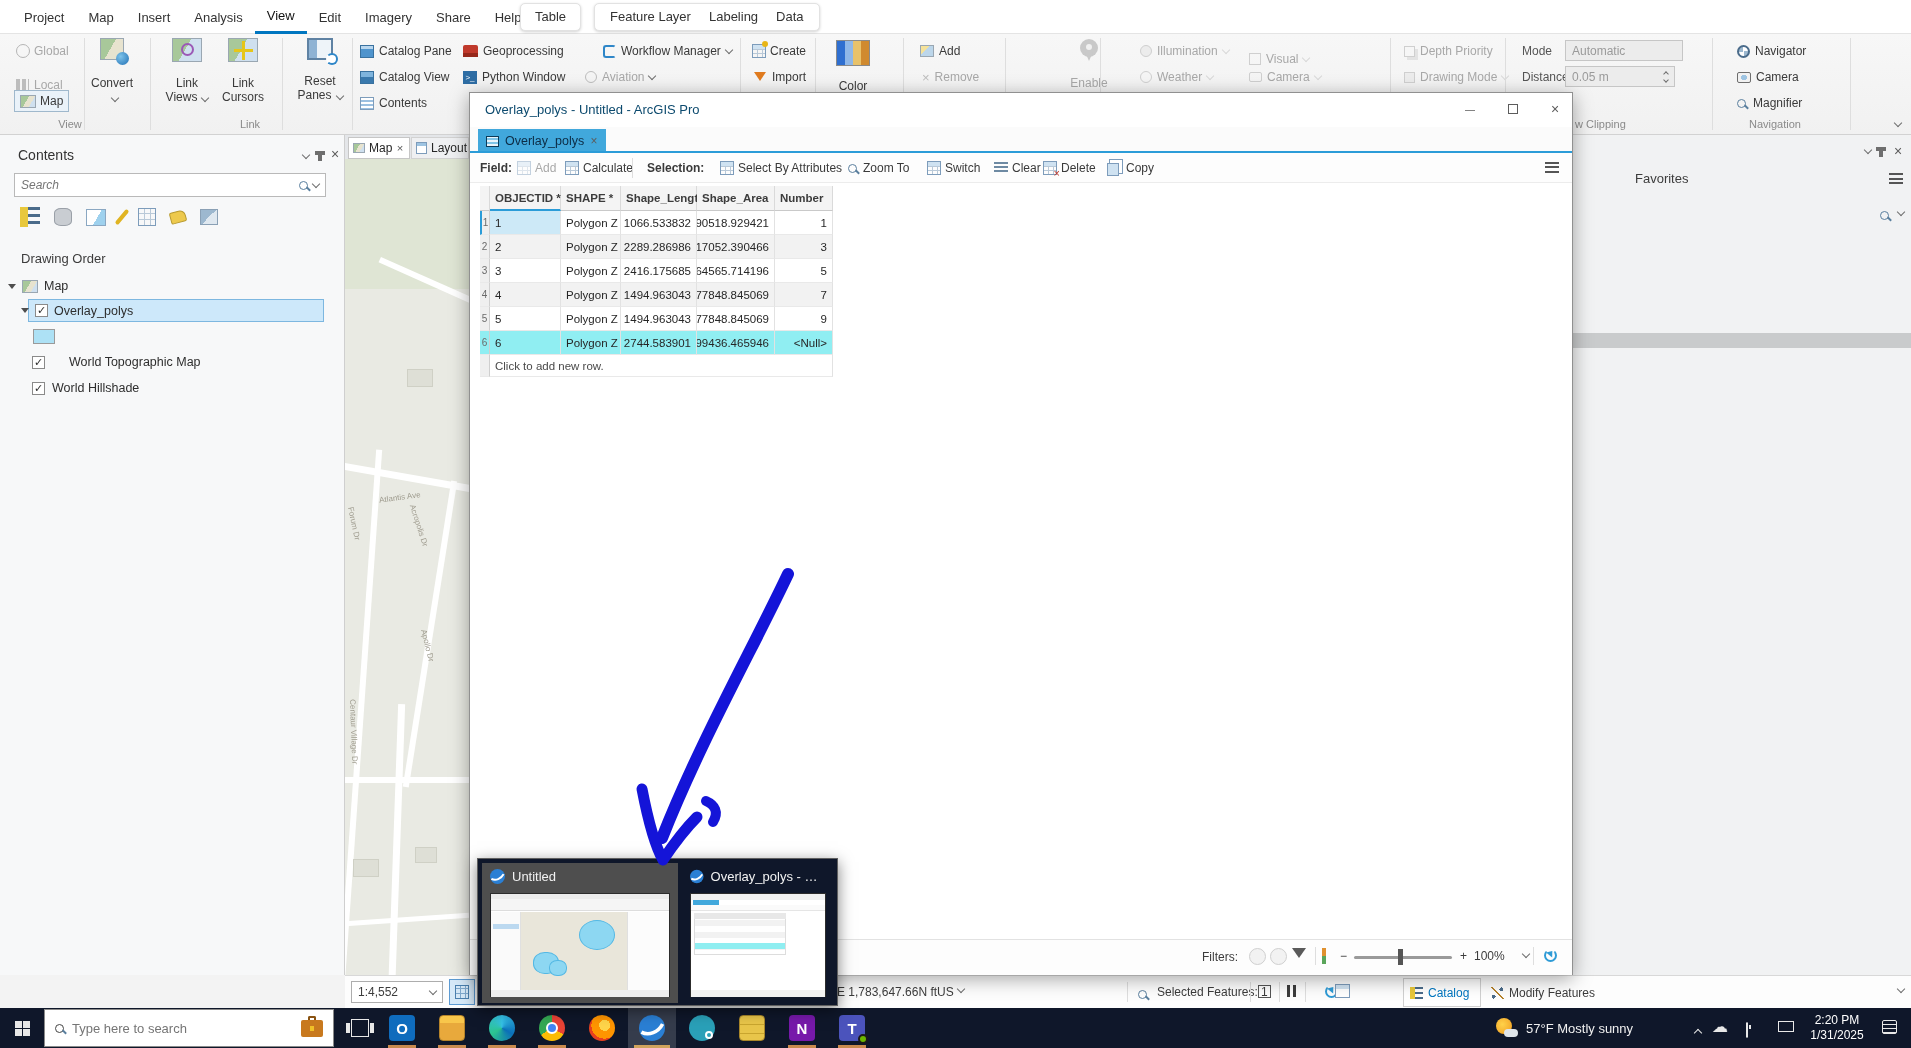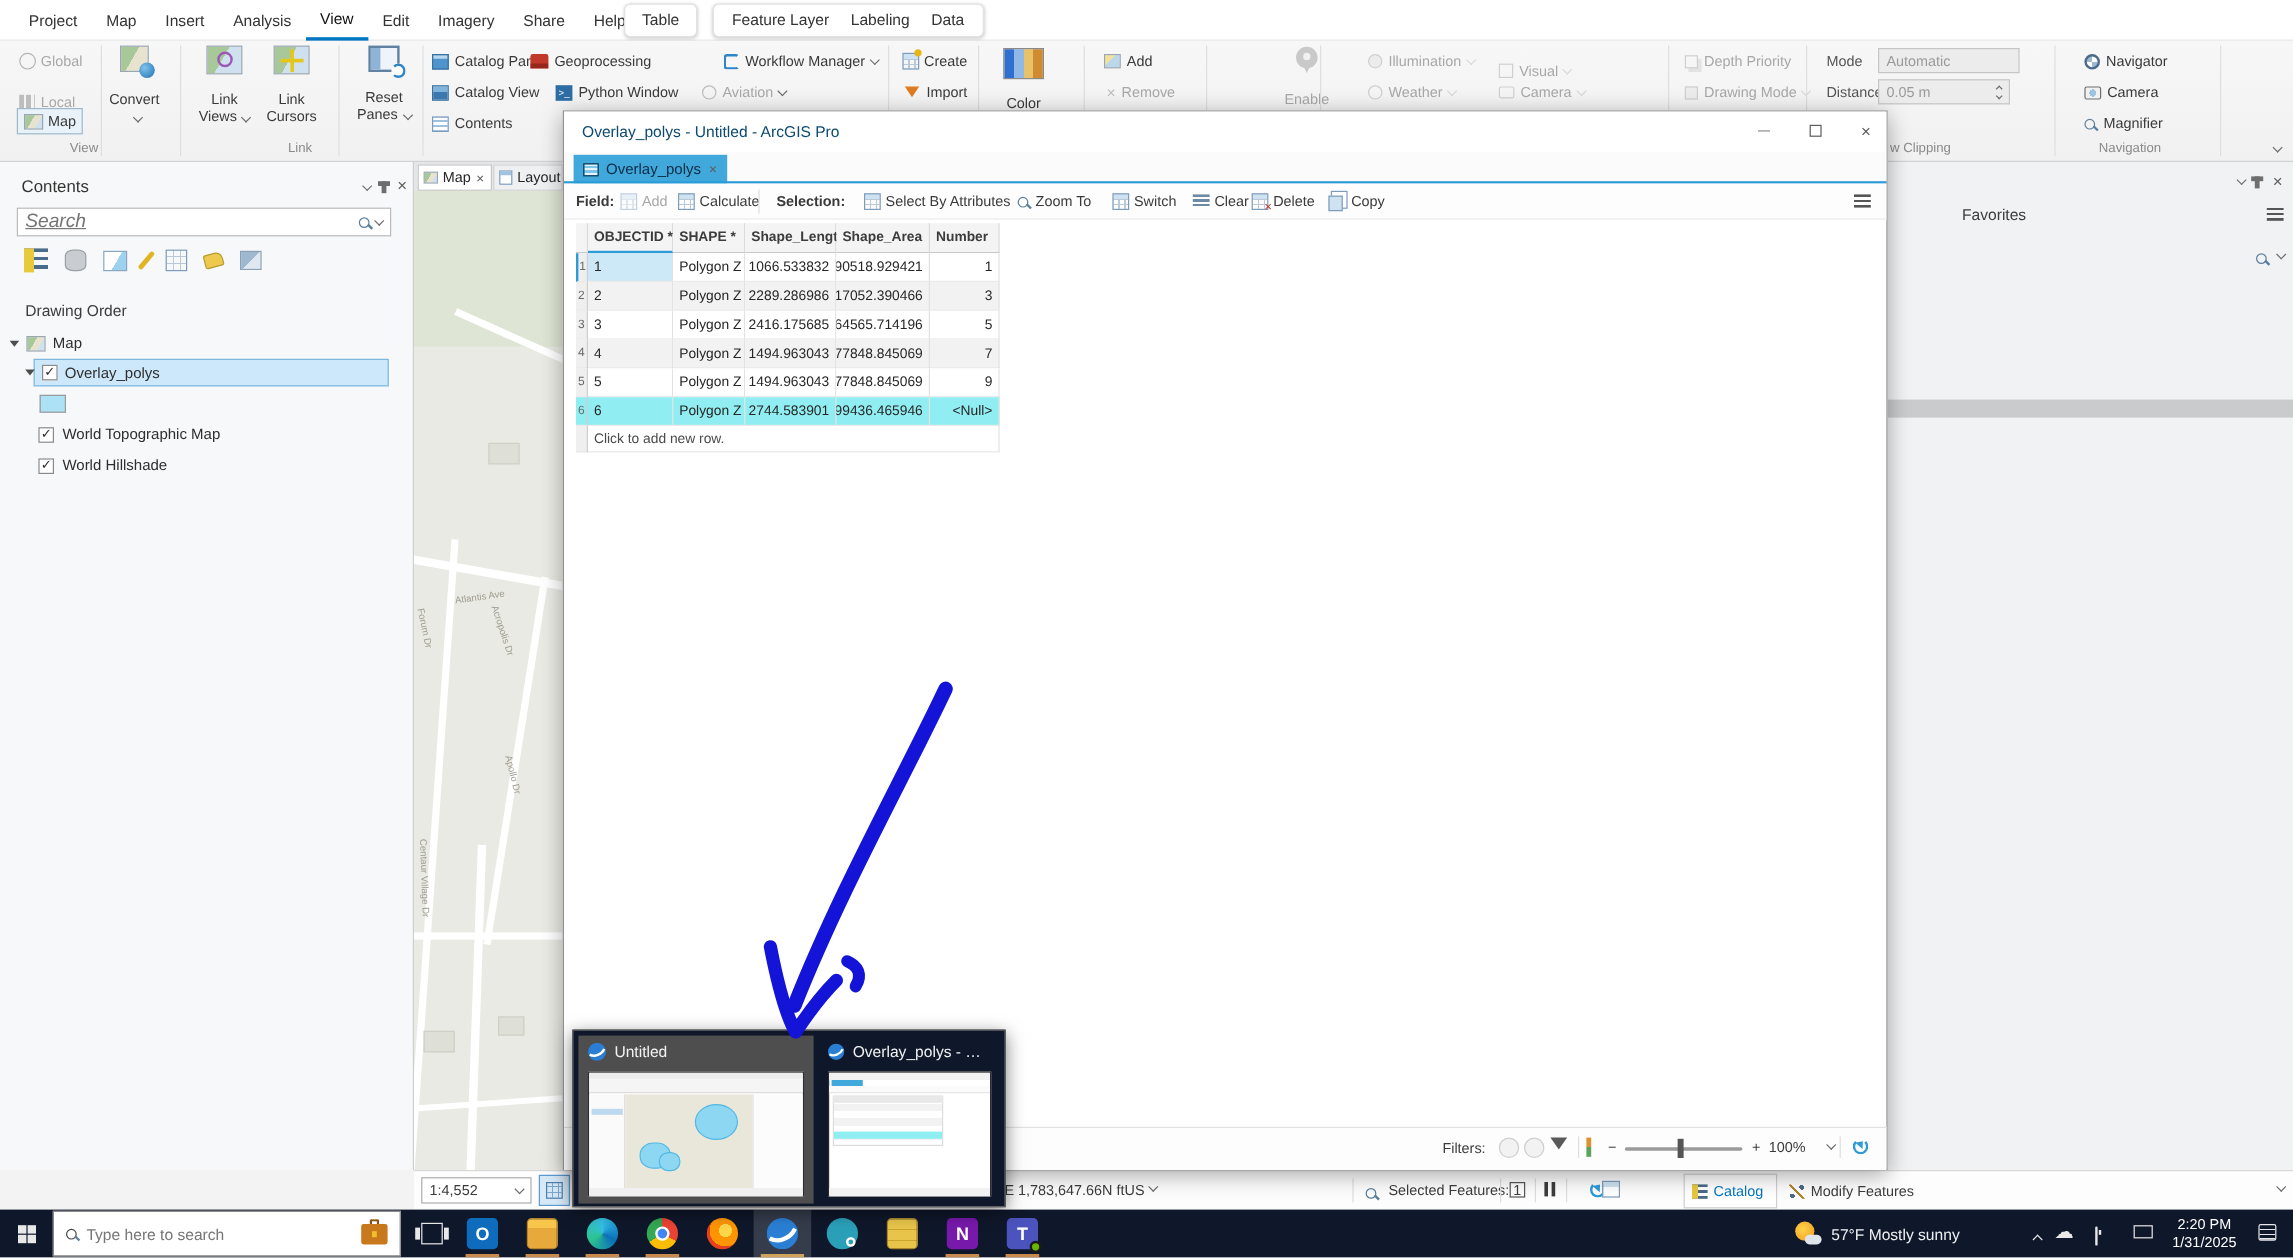"Geoprocessing" div.rbtn { left: 442px -> 463px }
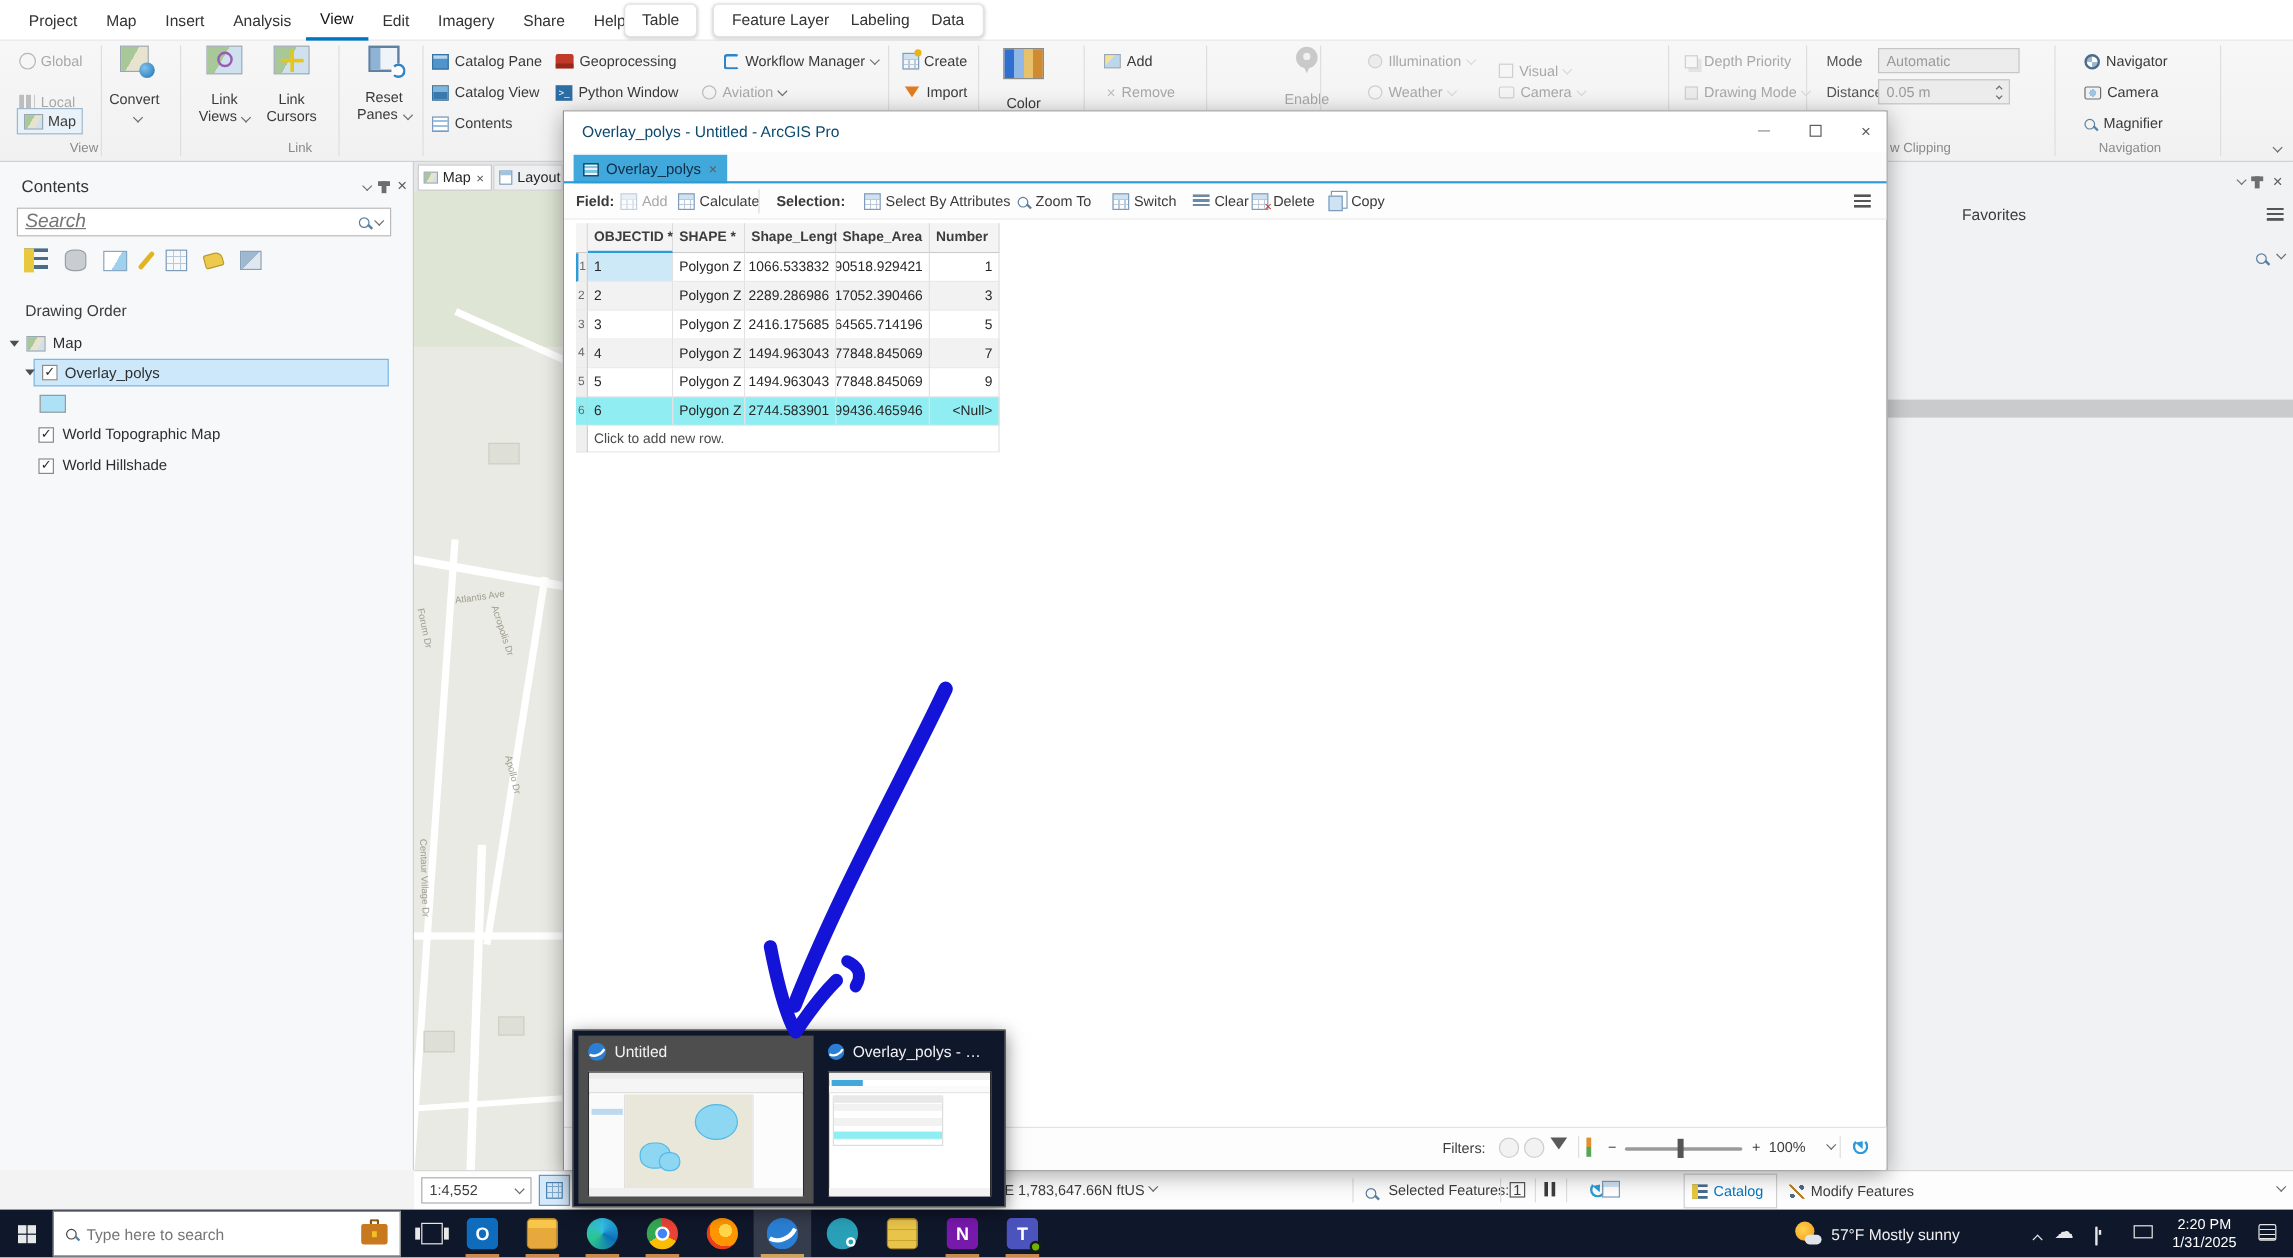"Search" input { font-size: 16px -> 12px; text-decoration: underline -> none }
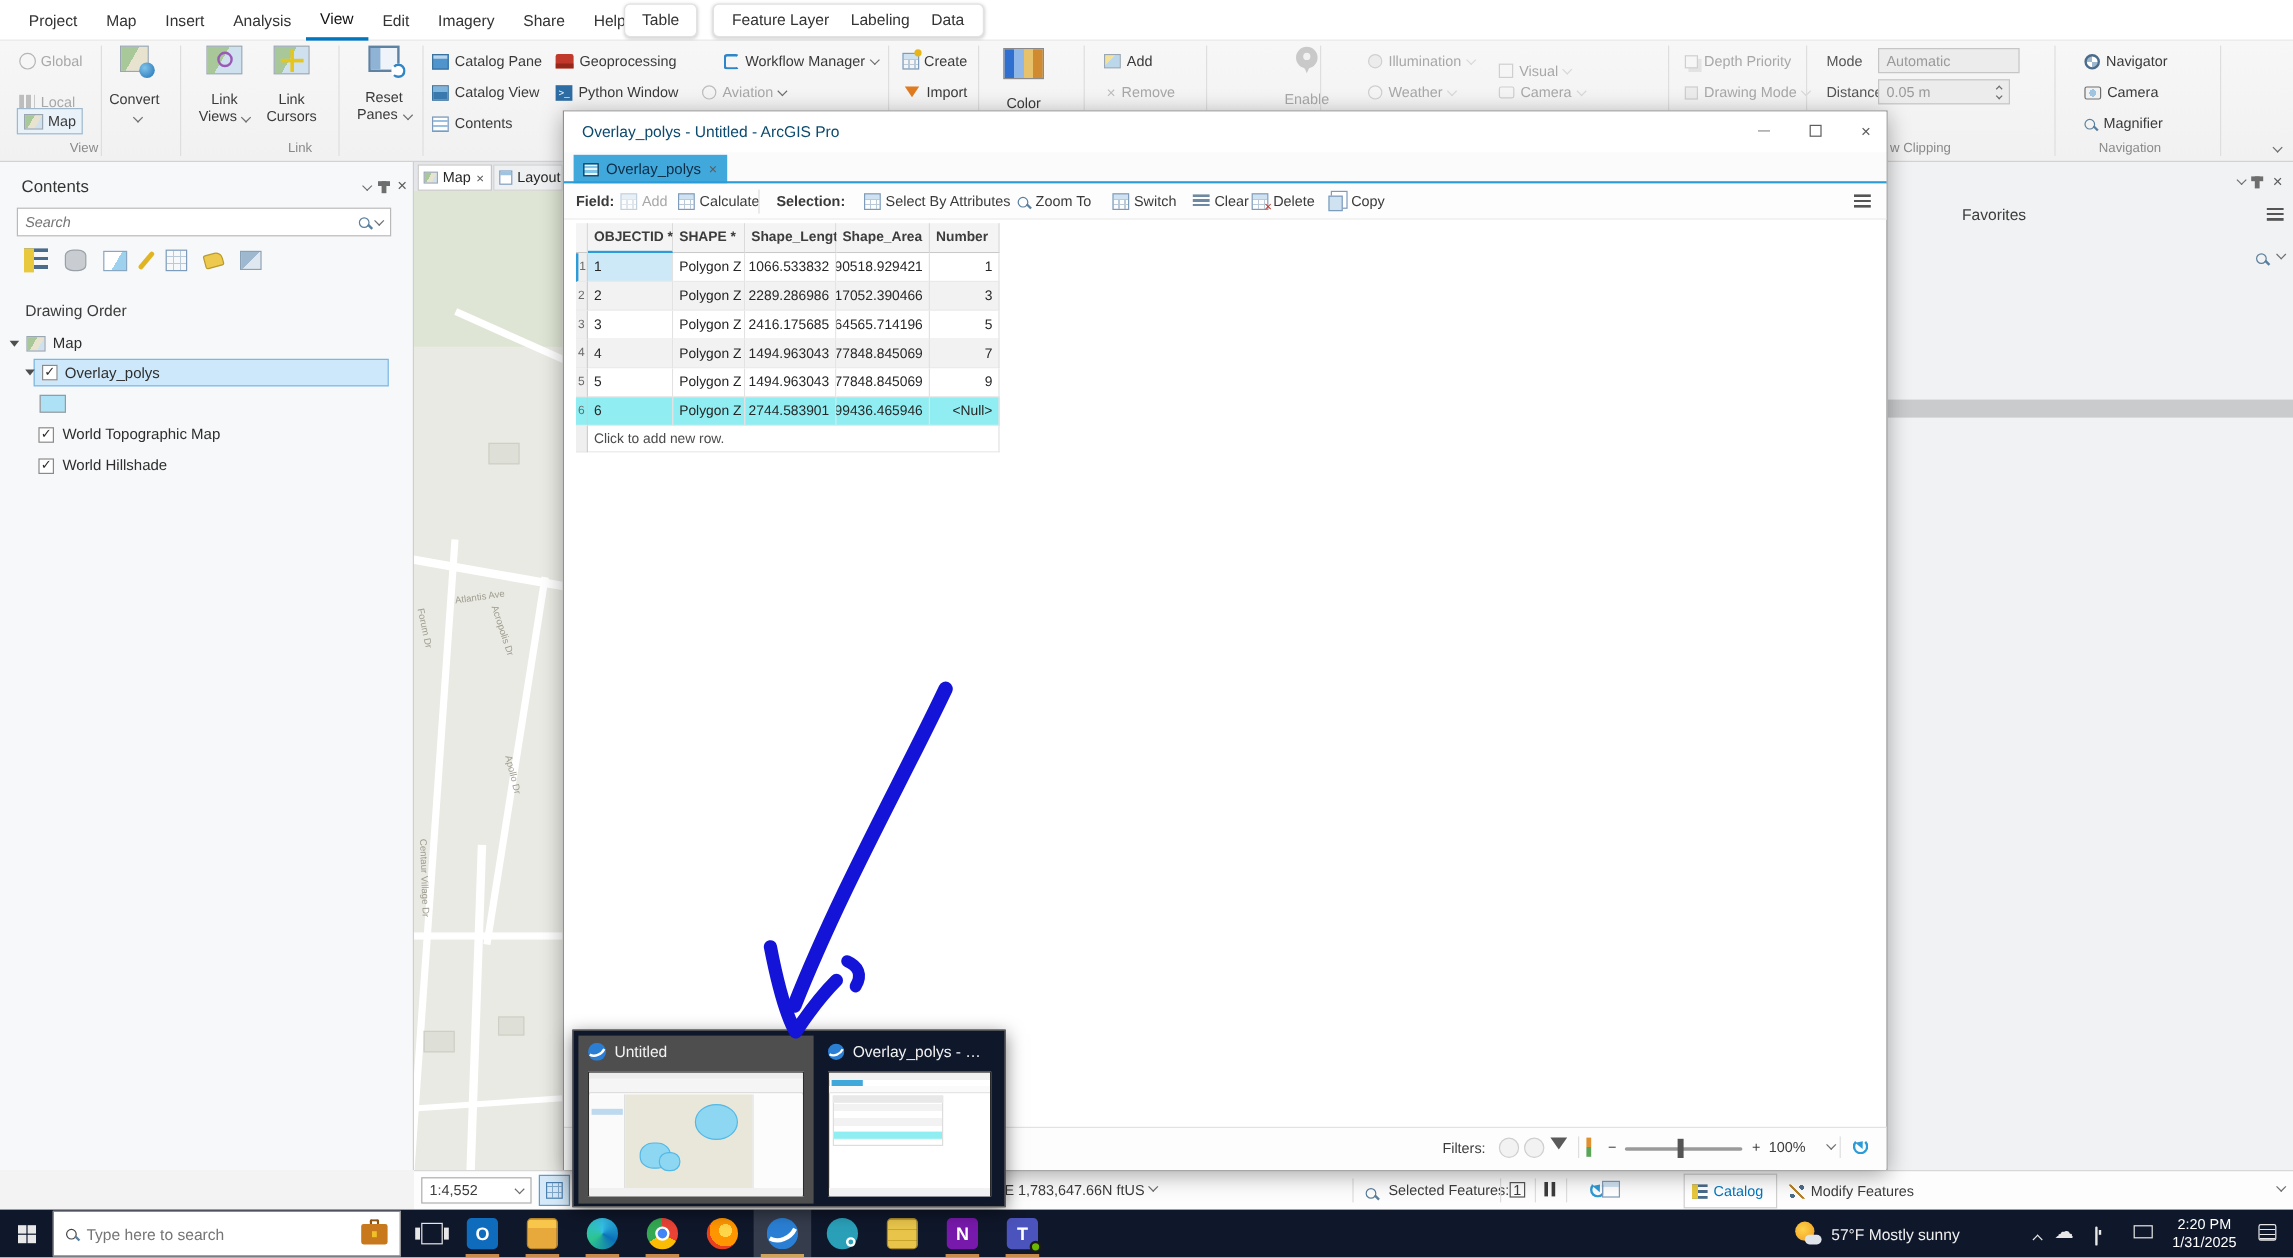"World Topographic Map" div.a { gap: 7px -> 24px }
